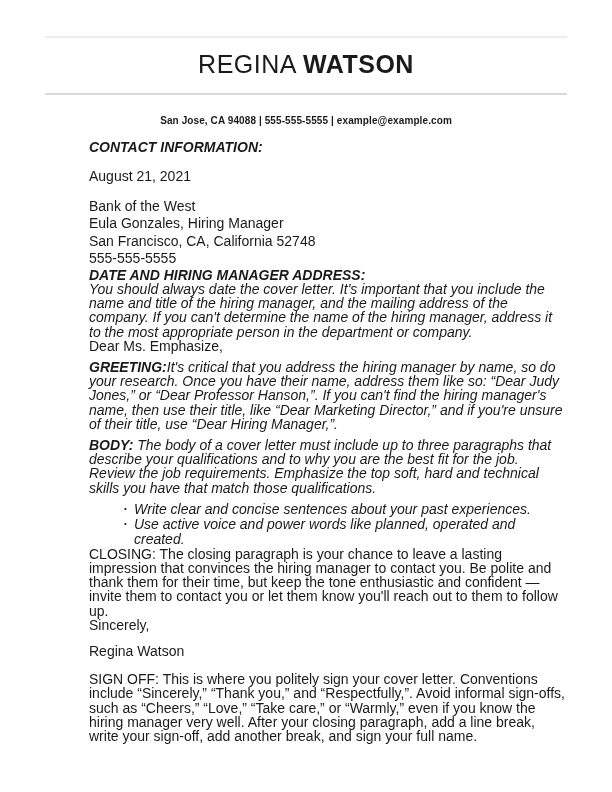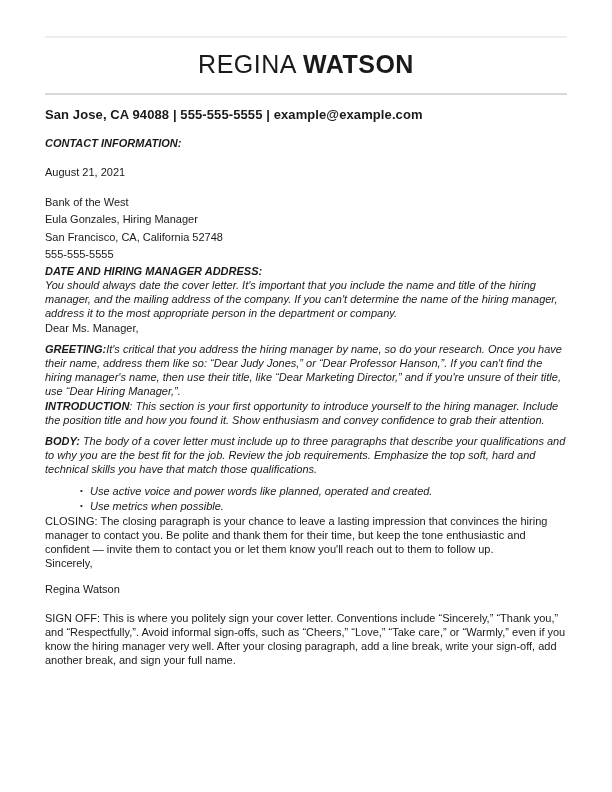"San Jose, CA 94088 |" .contact-line { font-size: 13px -> 10px; padding-top: 12px -> 20px; text-align: none -> center }
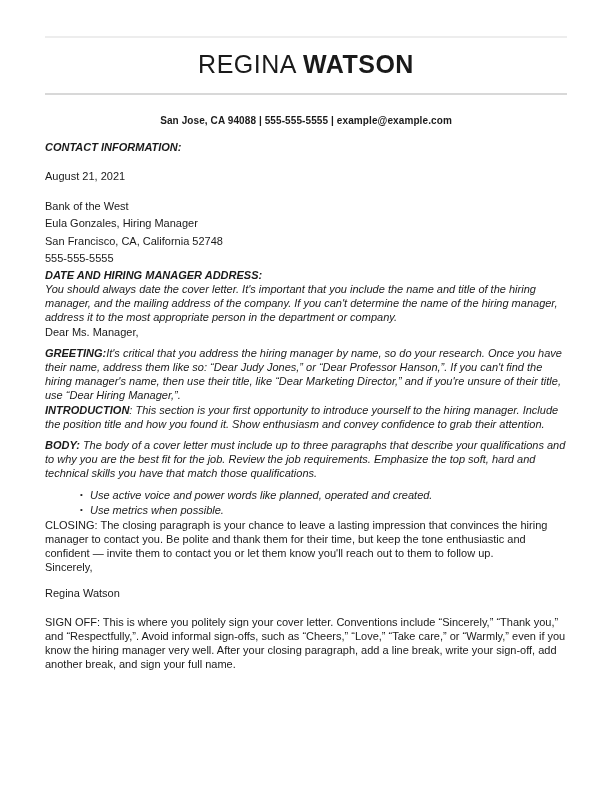"CONTACT INFORMATION:" .letter { font-size: 11px -> 14px; margin-left: none -> 44px }
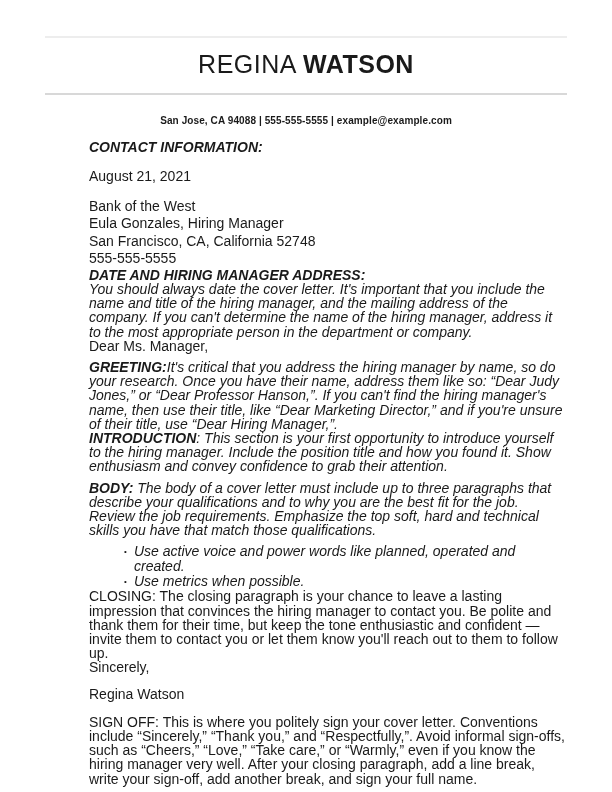"Dear Ms. Manager," p.para-n { text: Manager -> Emphasize }
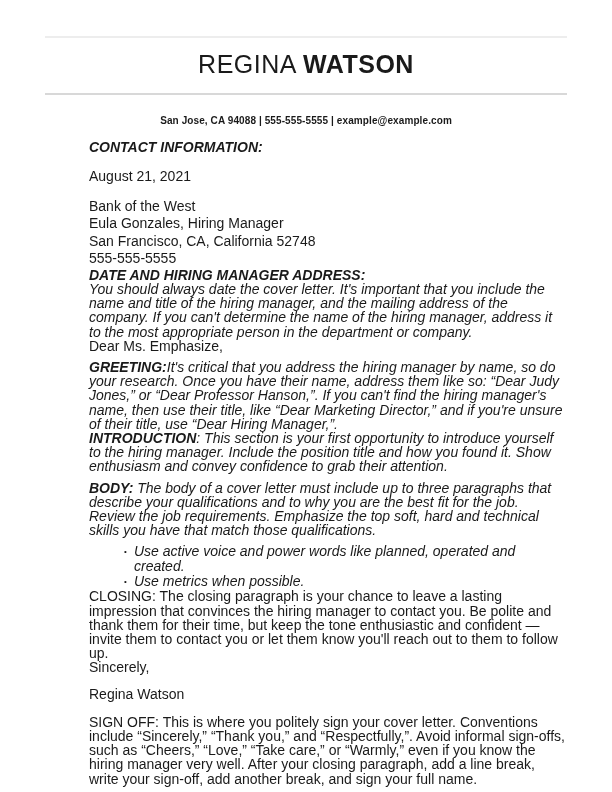"INTRODUCTION: This section is your" p.para-i { html: <p><span>INTRODUCTION</span><span>: This section is your first opportunity to introduce yourself to the hiring manager. Include the position title and how you found it. Show enthusiasm and convey confidence to grab their attention.</span></p> -> none }
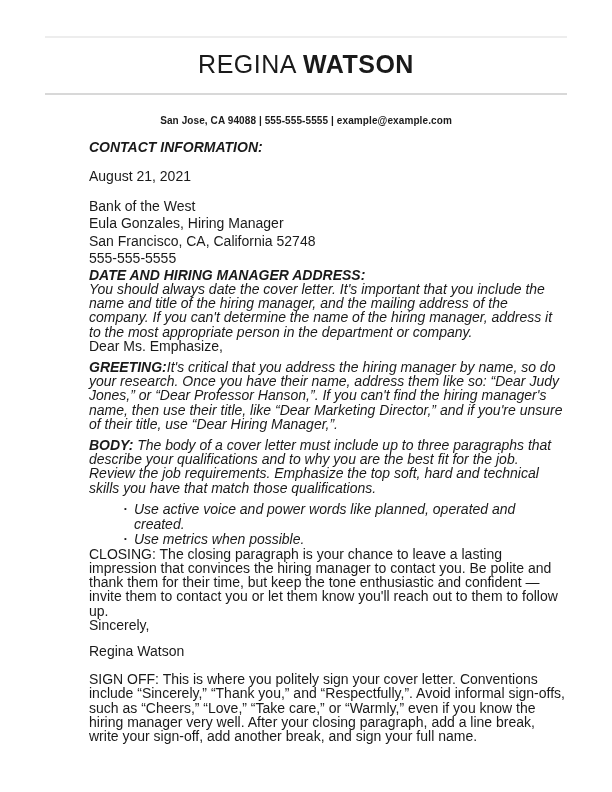"Write clear and concise sentences" li { html: none -> <li>Write clear and concise sentences about your past experiences.</li> }
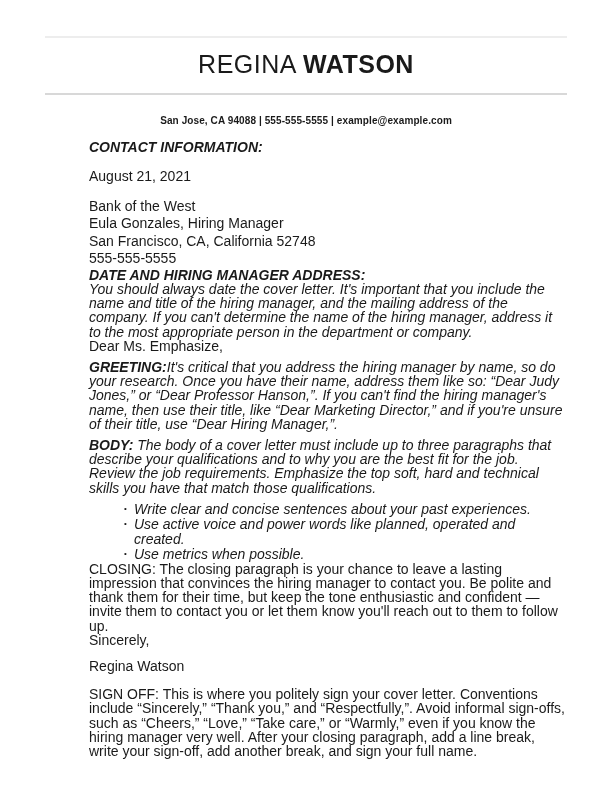"Use metrics when possible." li { html: <li>Use metrics when possible.</li> -> none }
